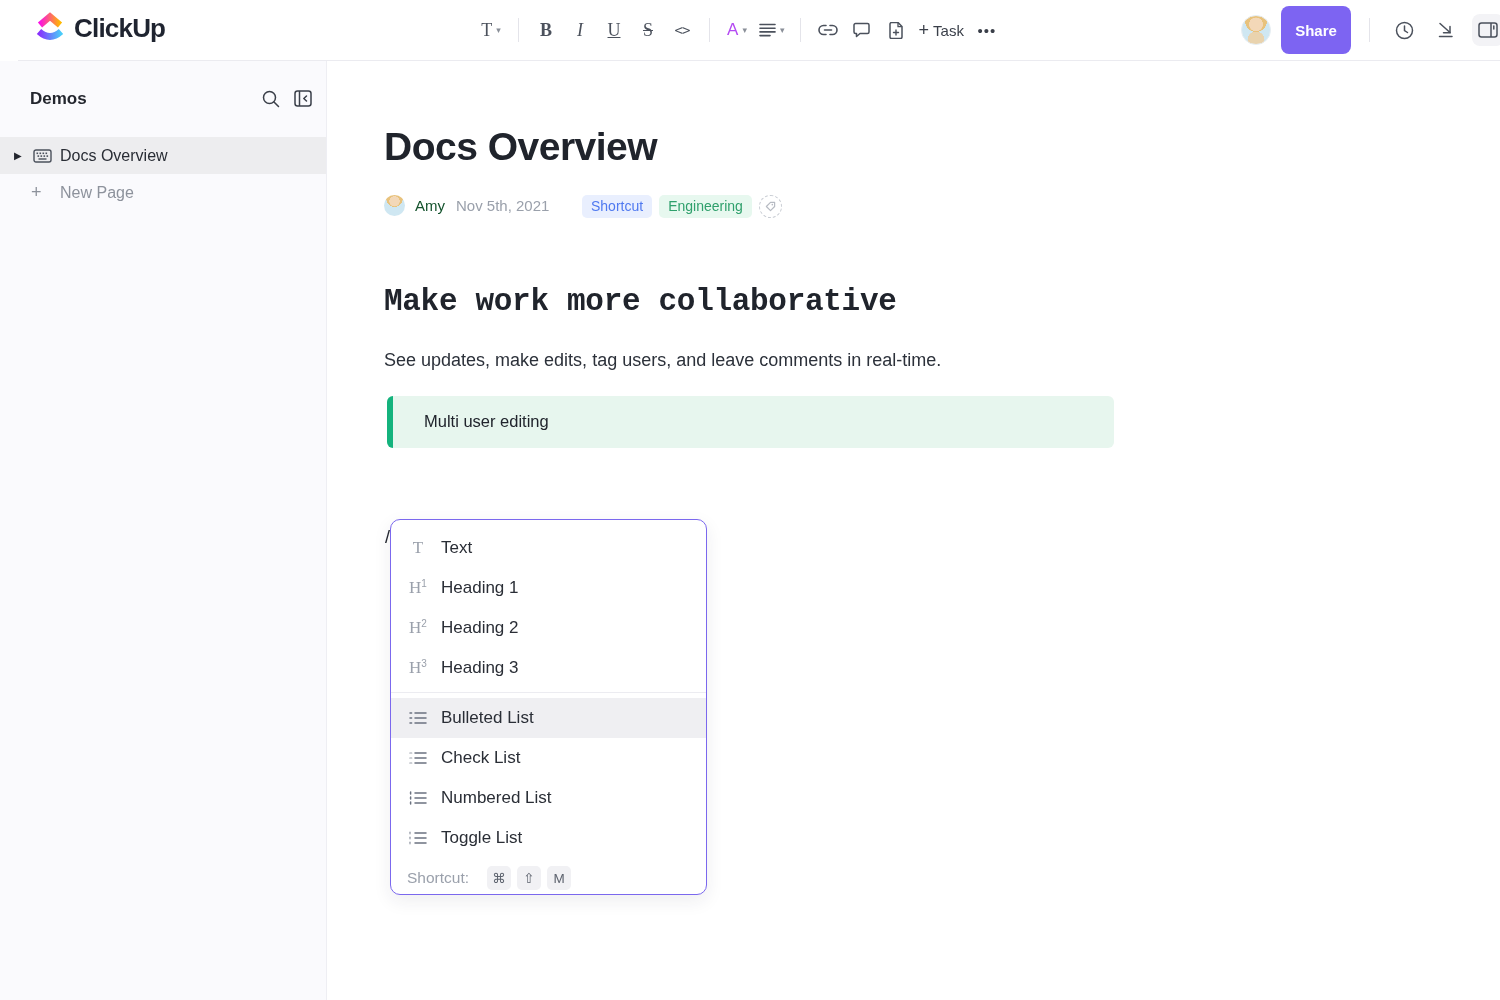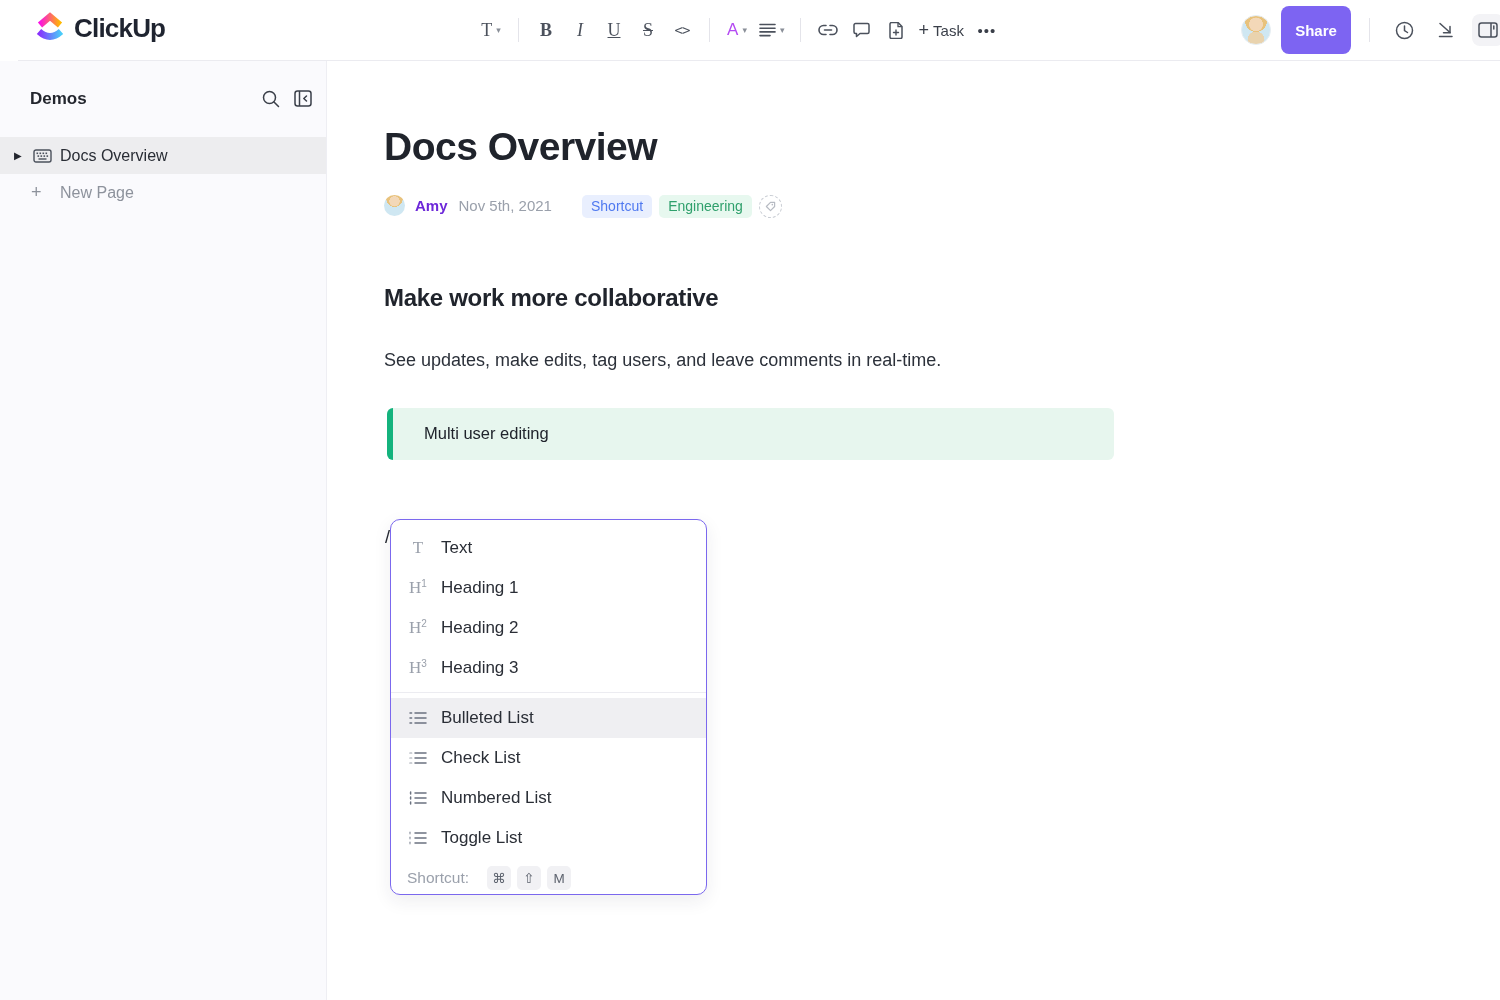"Amy" .meta-author { color: #6d28d9 -> #14532d; font-weight: 700 -> 400 }
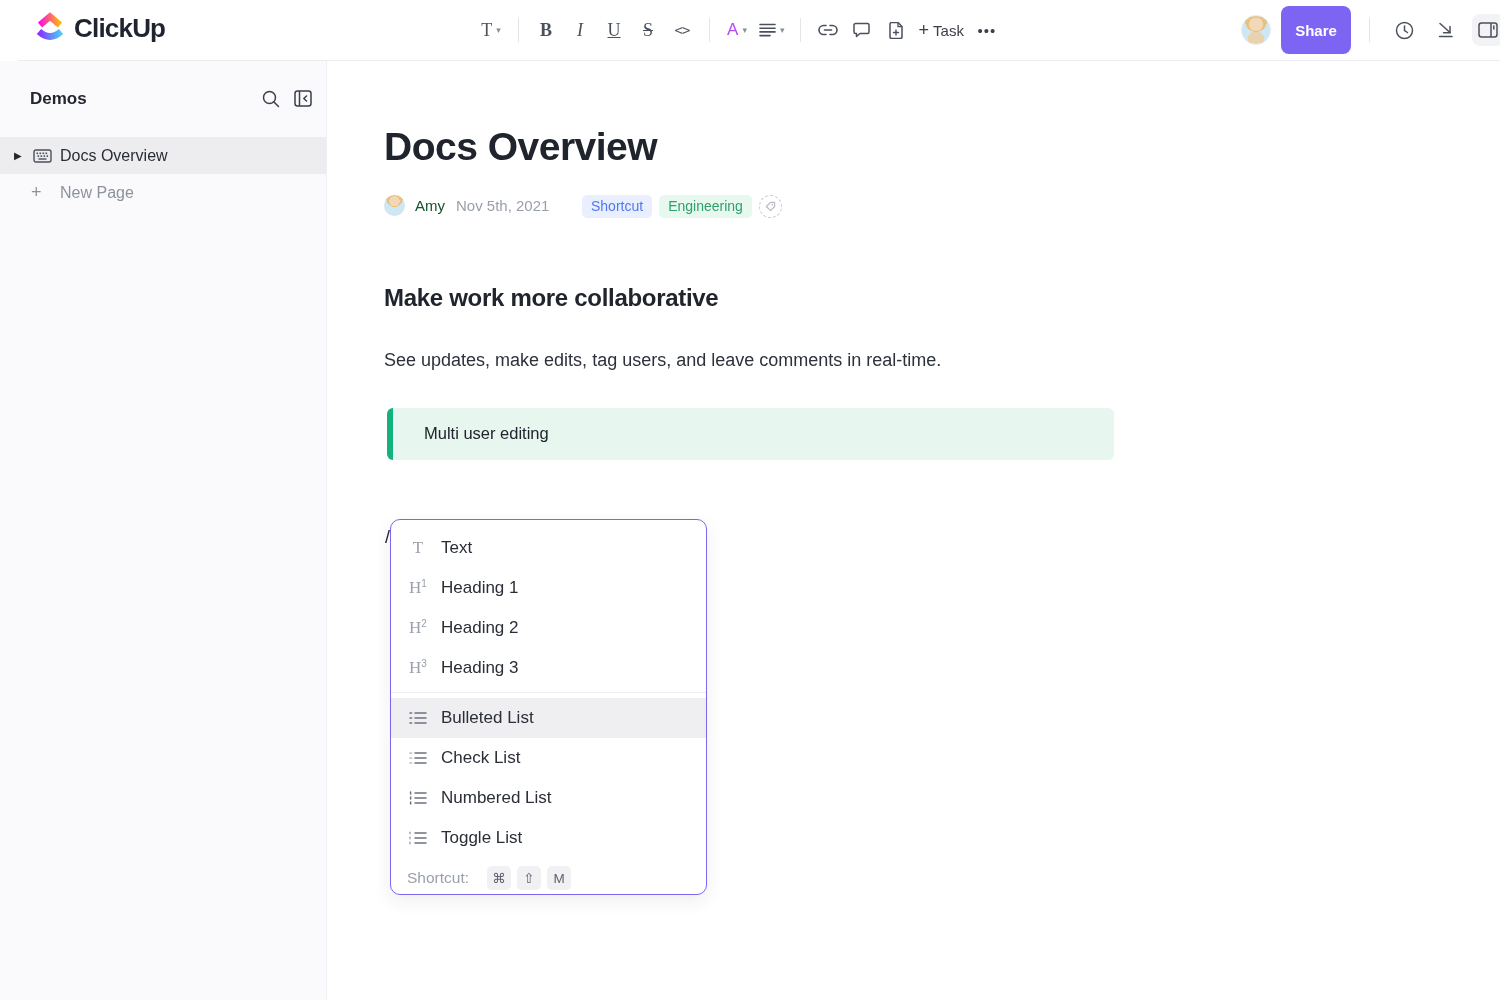"Make work more collaborative" .section-h2 { font-family: none -> Liberation Mono, monospace; font-size: 24px -> 31px }
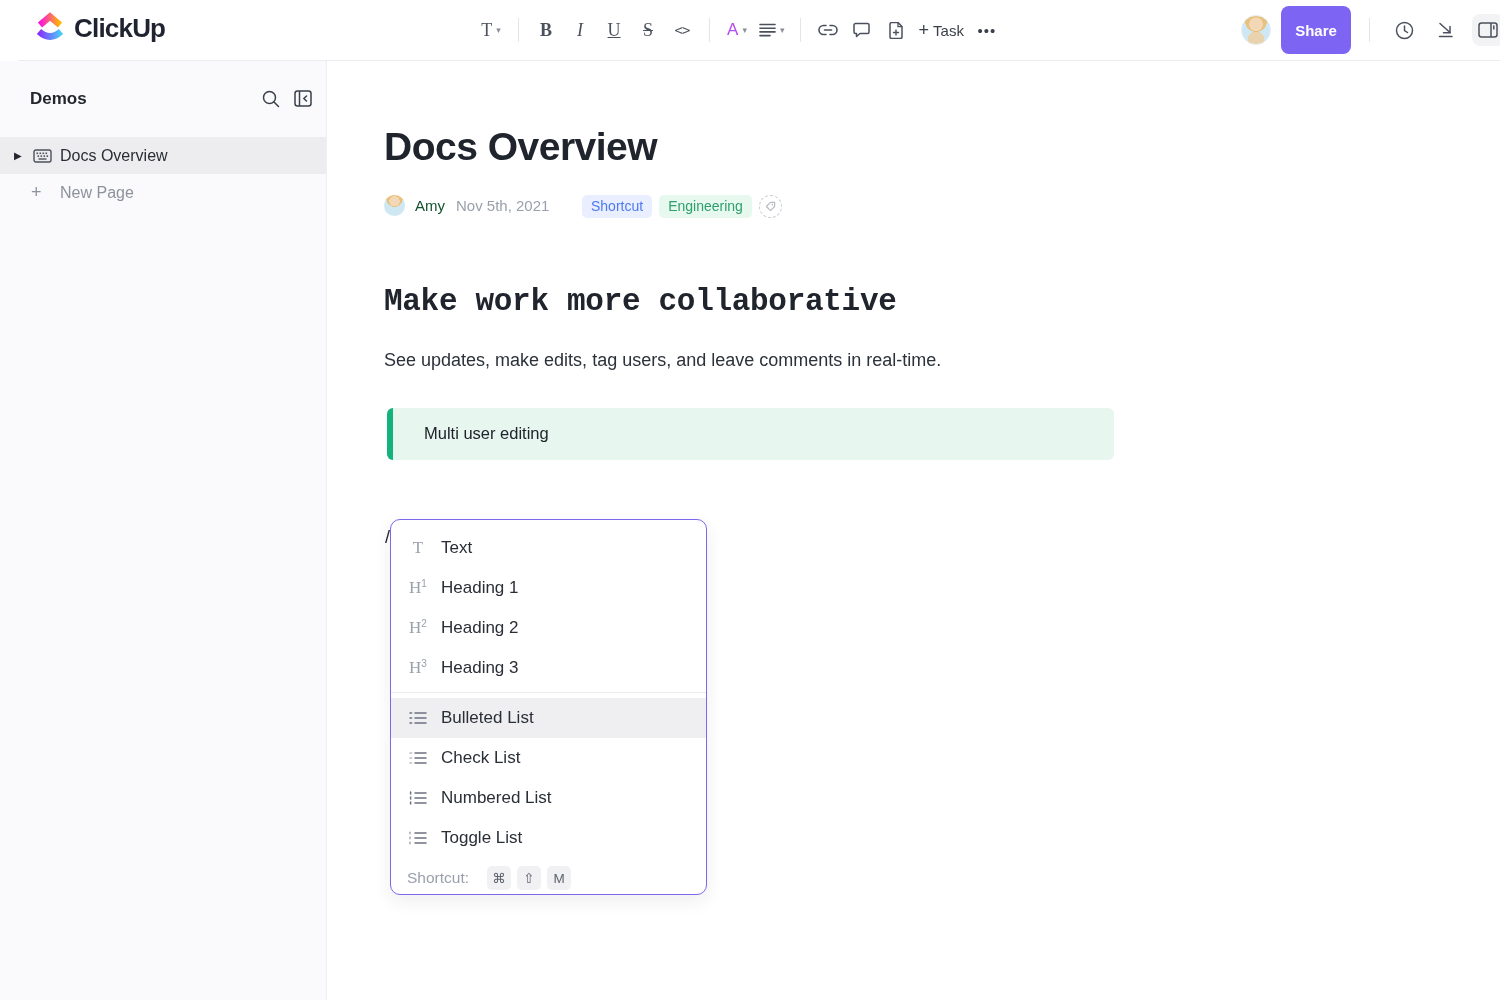"Multi user editing" .callout { margin-top: 12px -> none }
